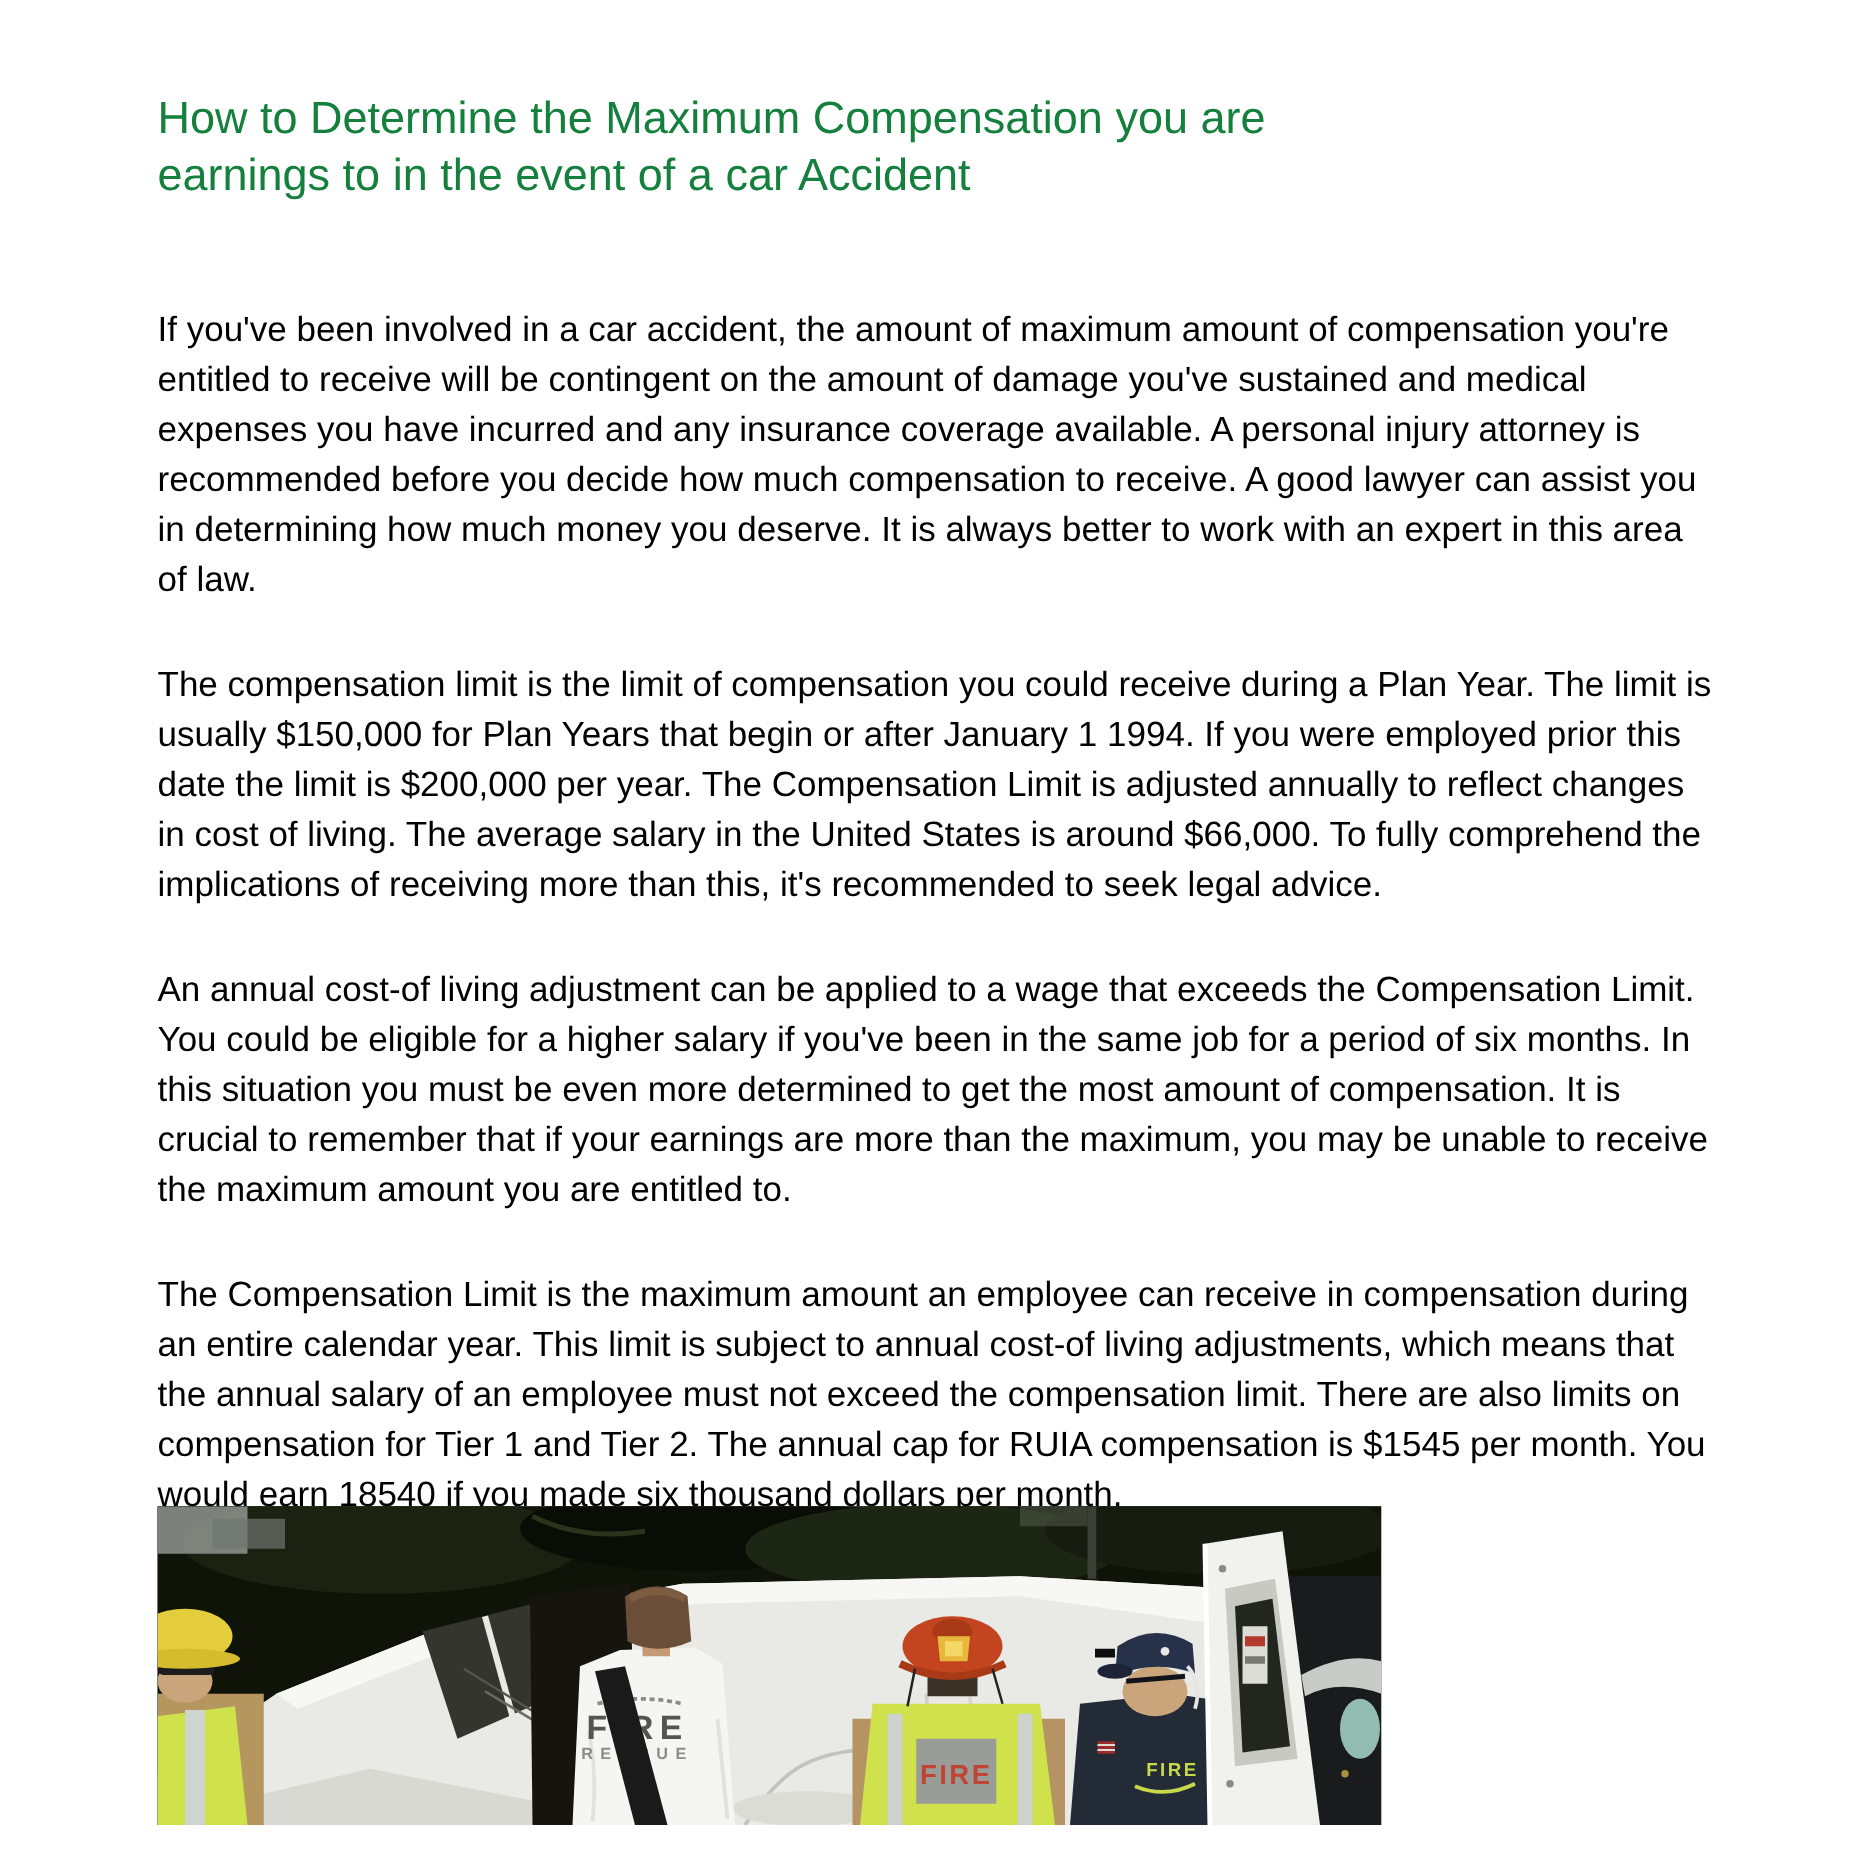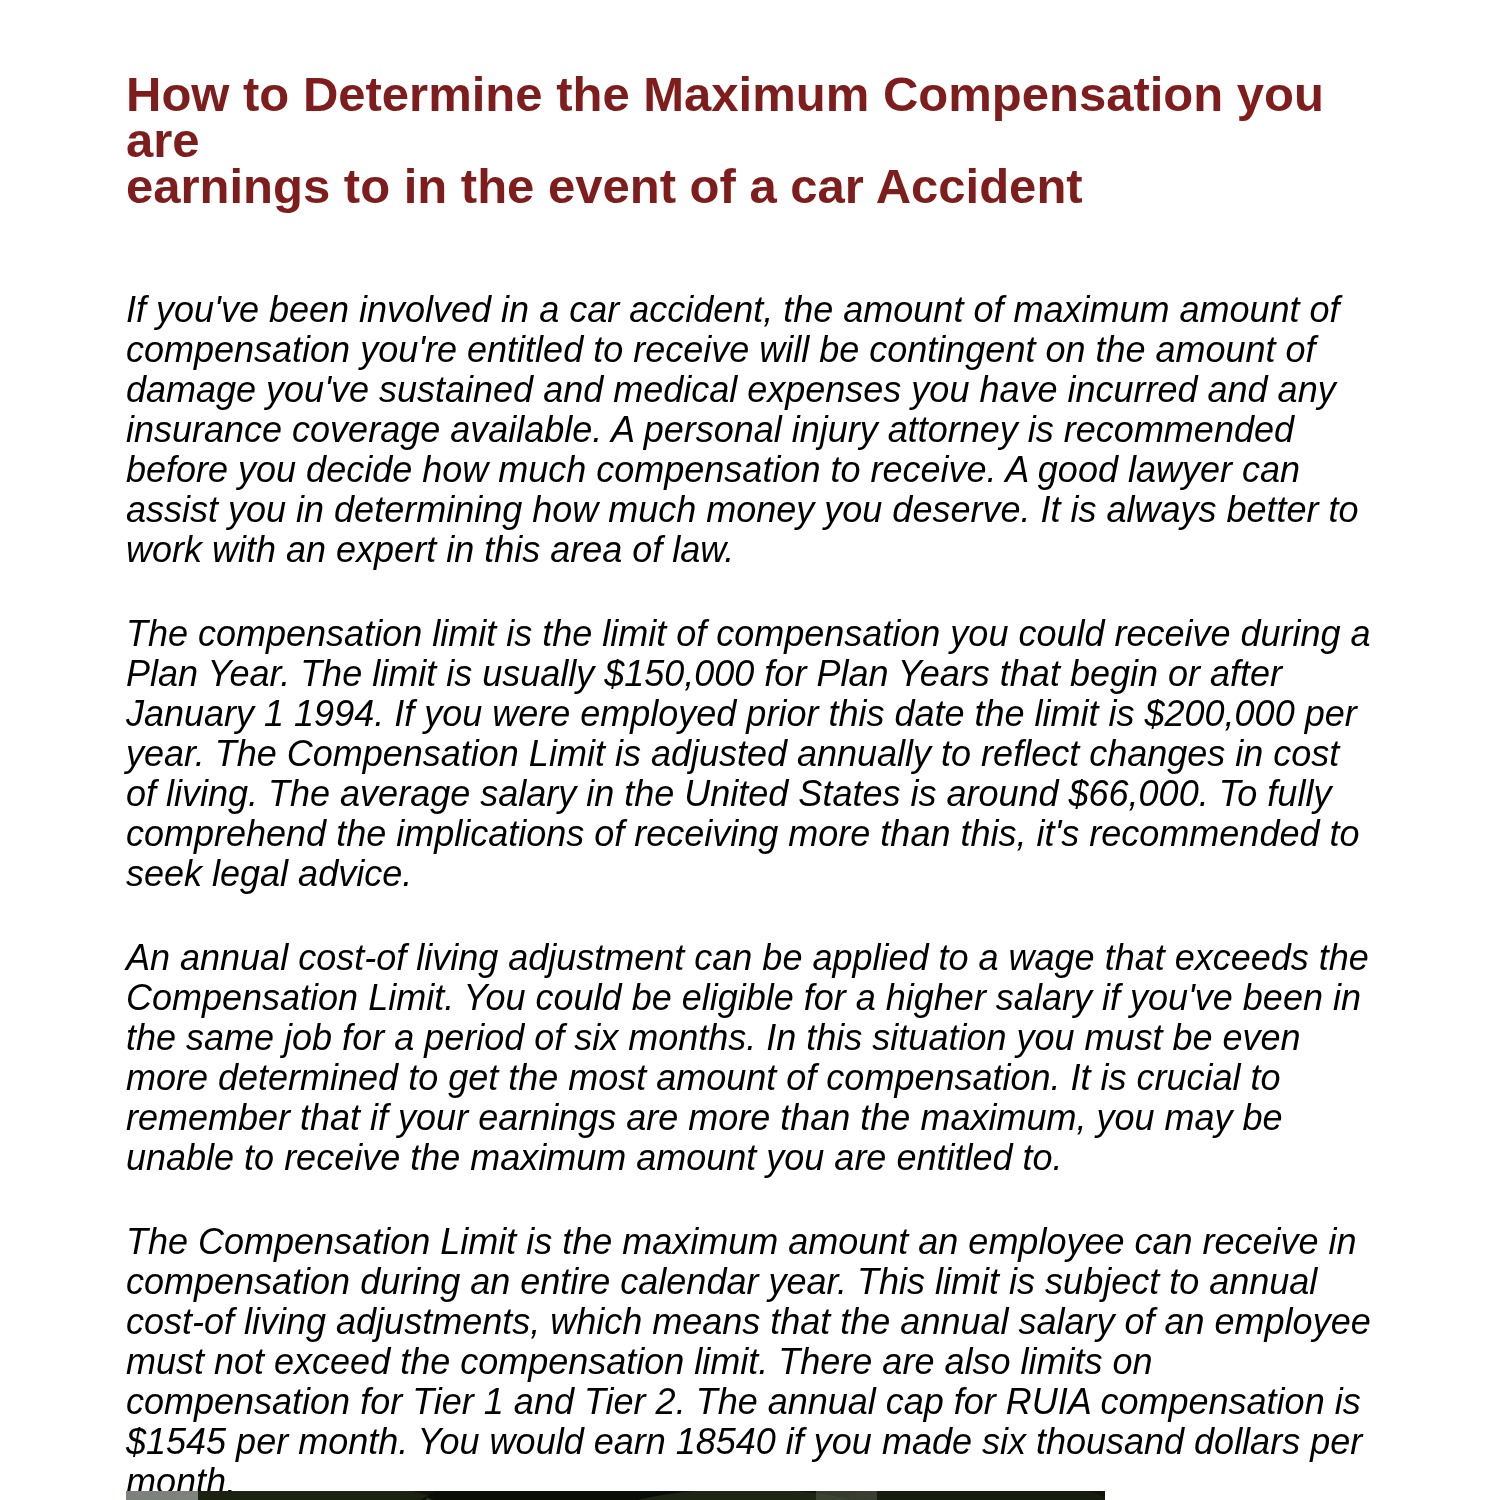"How to Determine the Maximum" h1.title { color: #7f1d1d -> #15803d; font-size: 49px -> 36px; font-weight: 700 -> 400 }
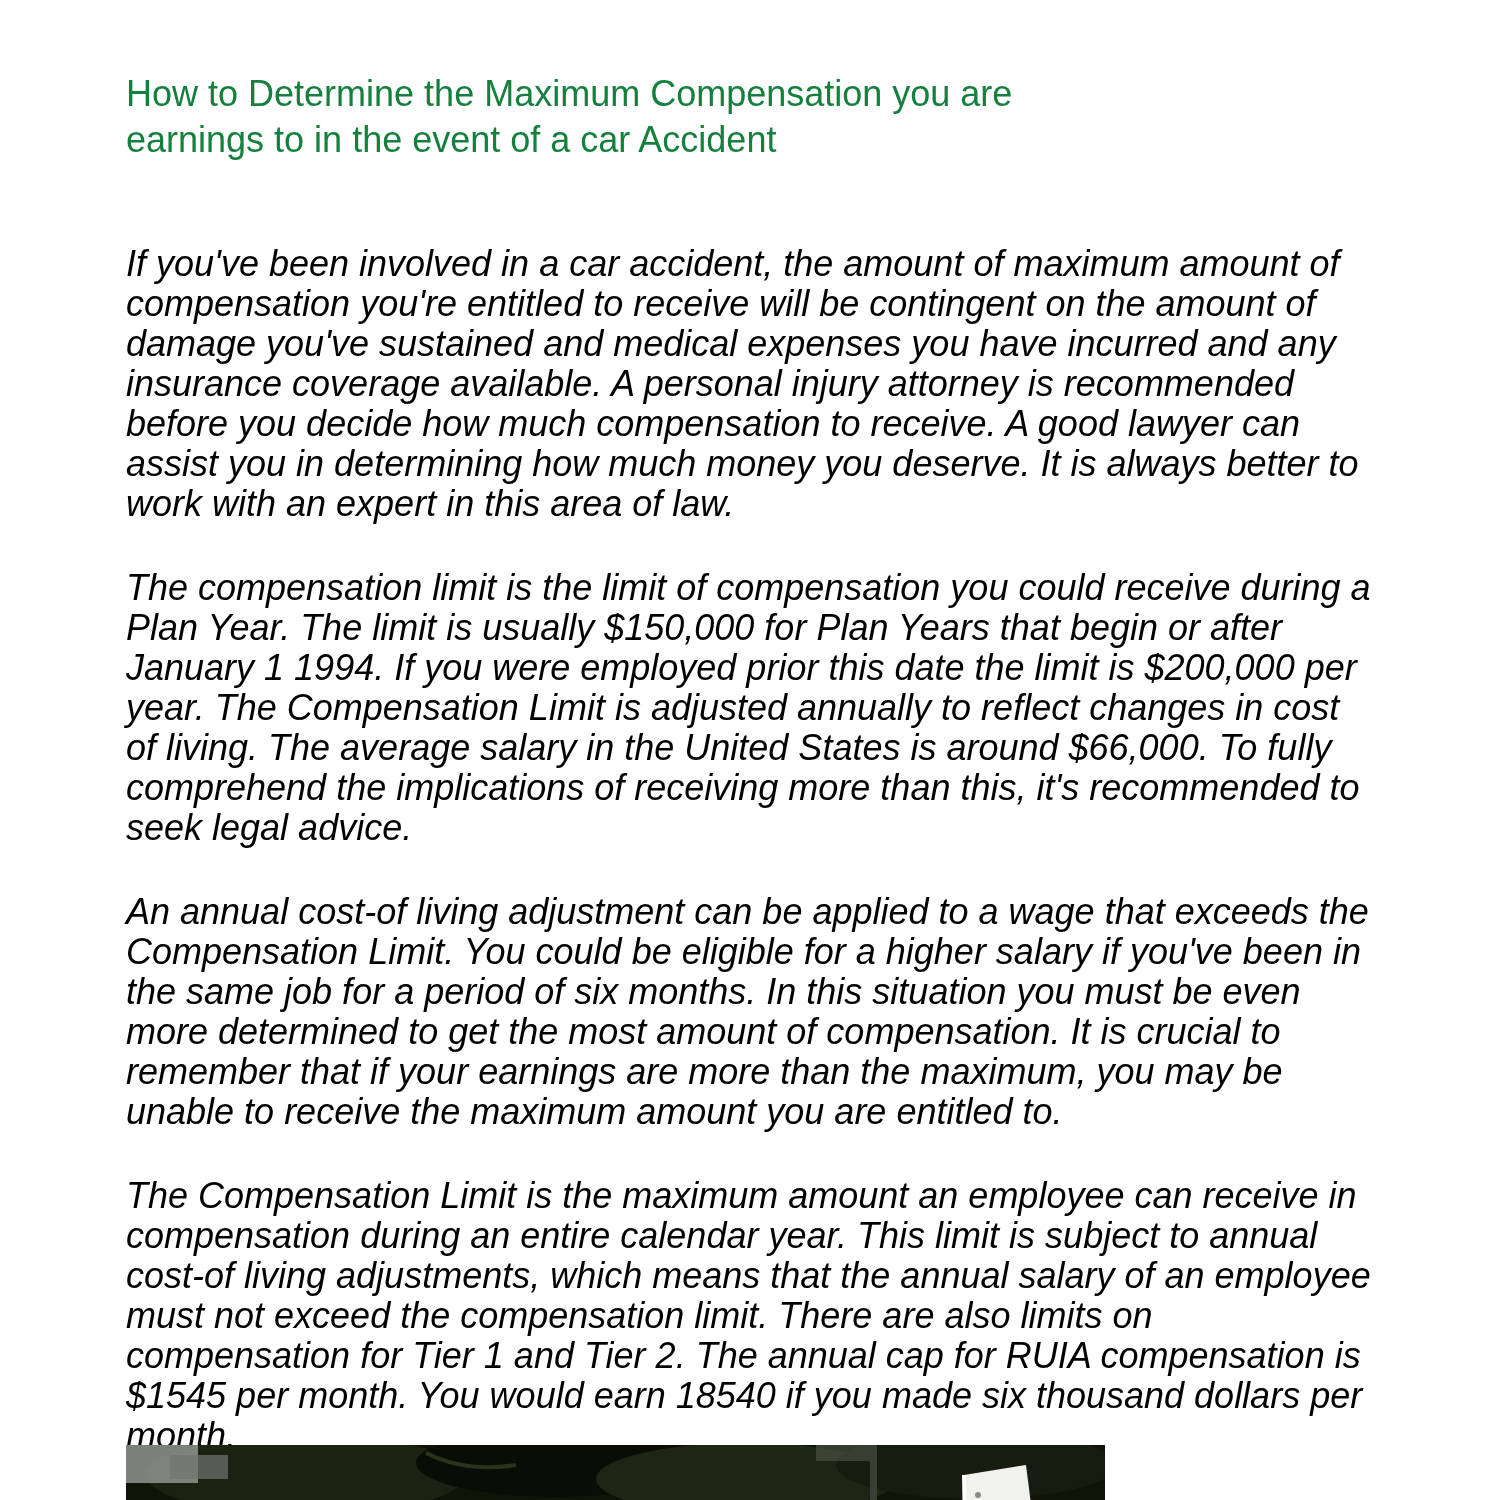"If you've been involved in" p.para { font-size: 36px -> 28px; font-style: italic -> none }
